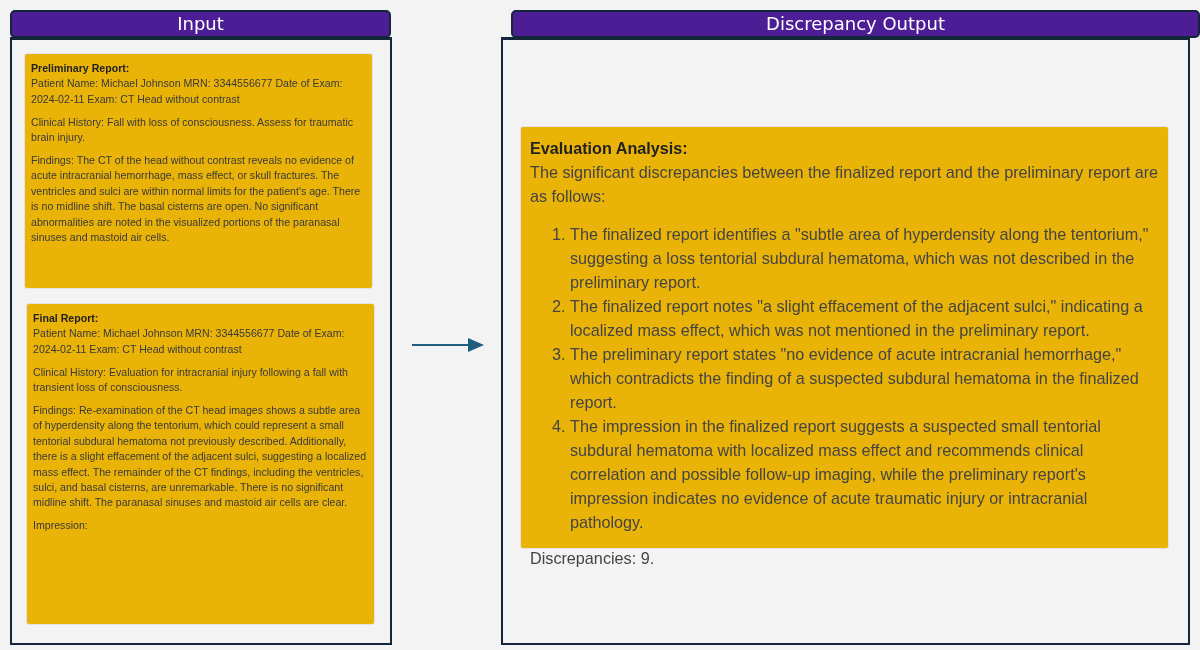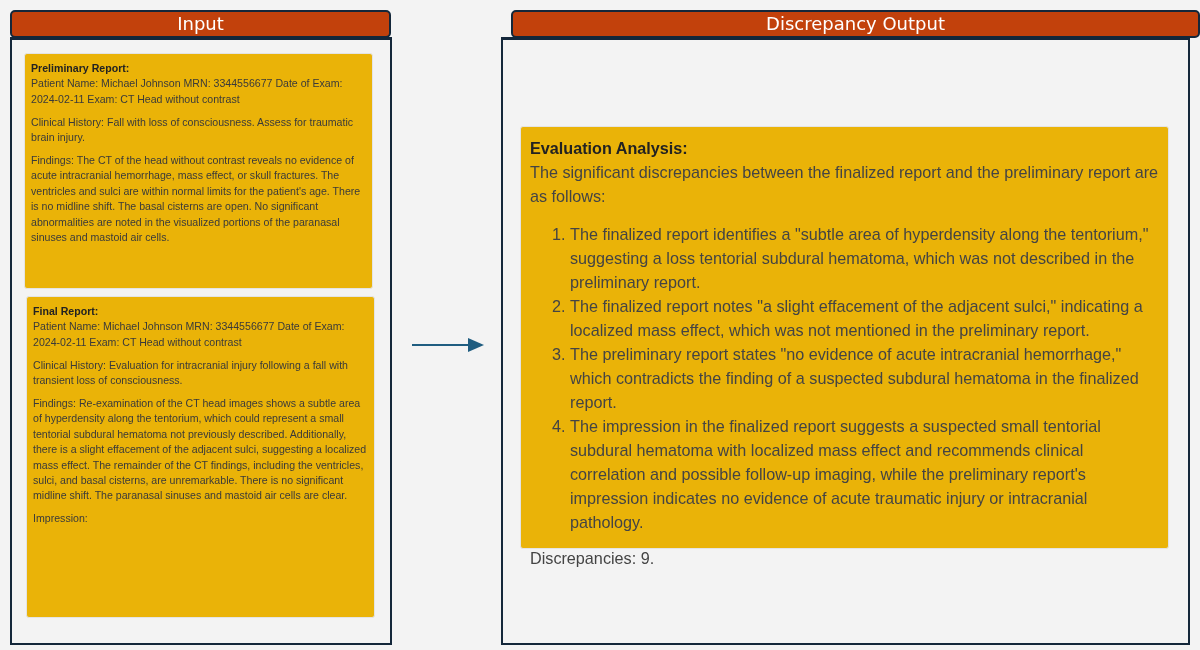"Input" .panel-header { background: #c2410c -> #4c1d95 }
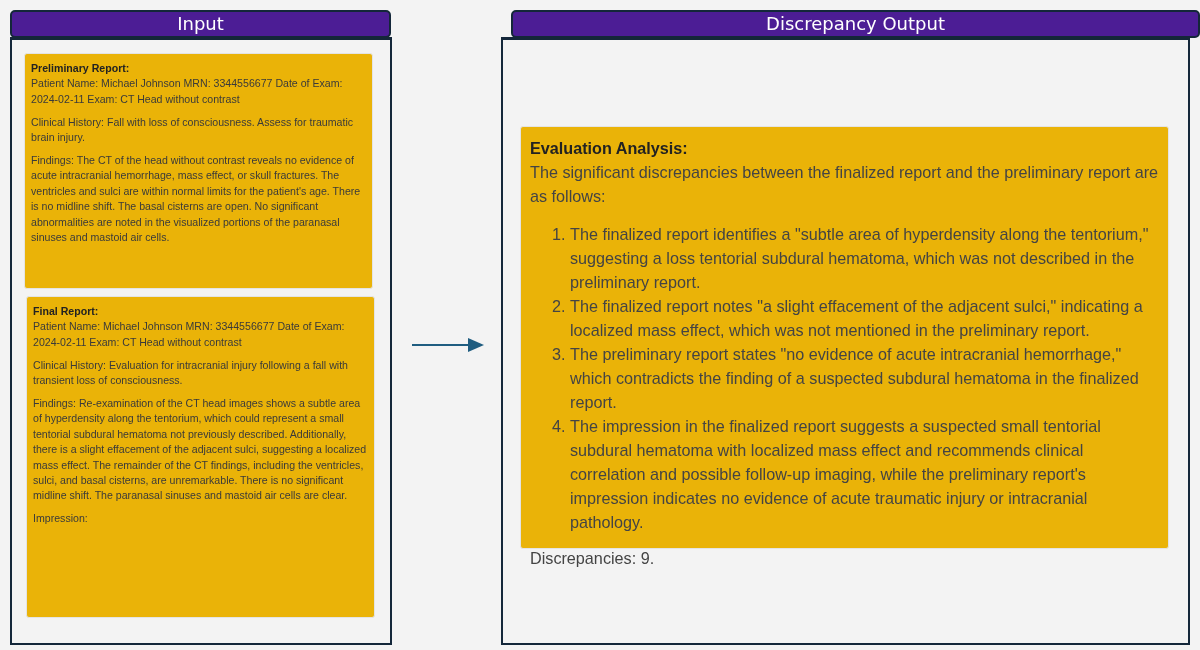"Final Report:" div.card { top: 296px -> 303px }
